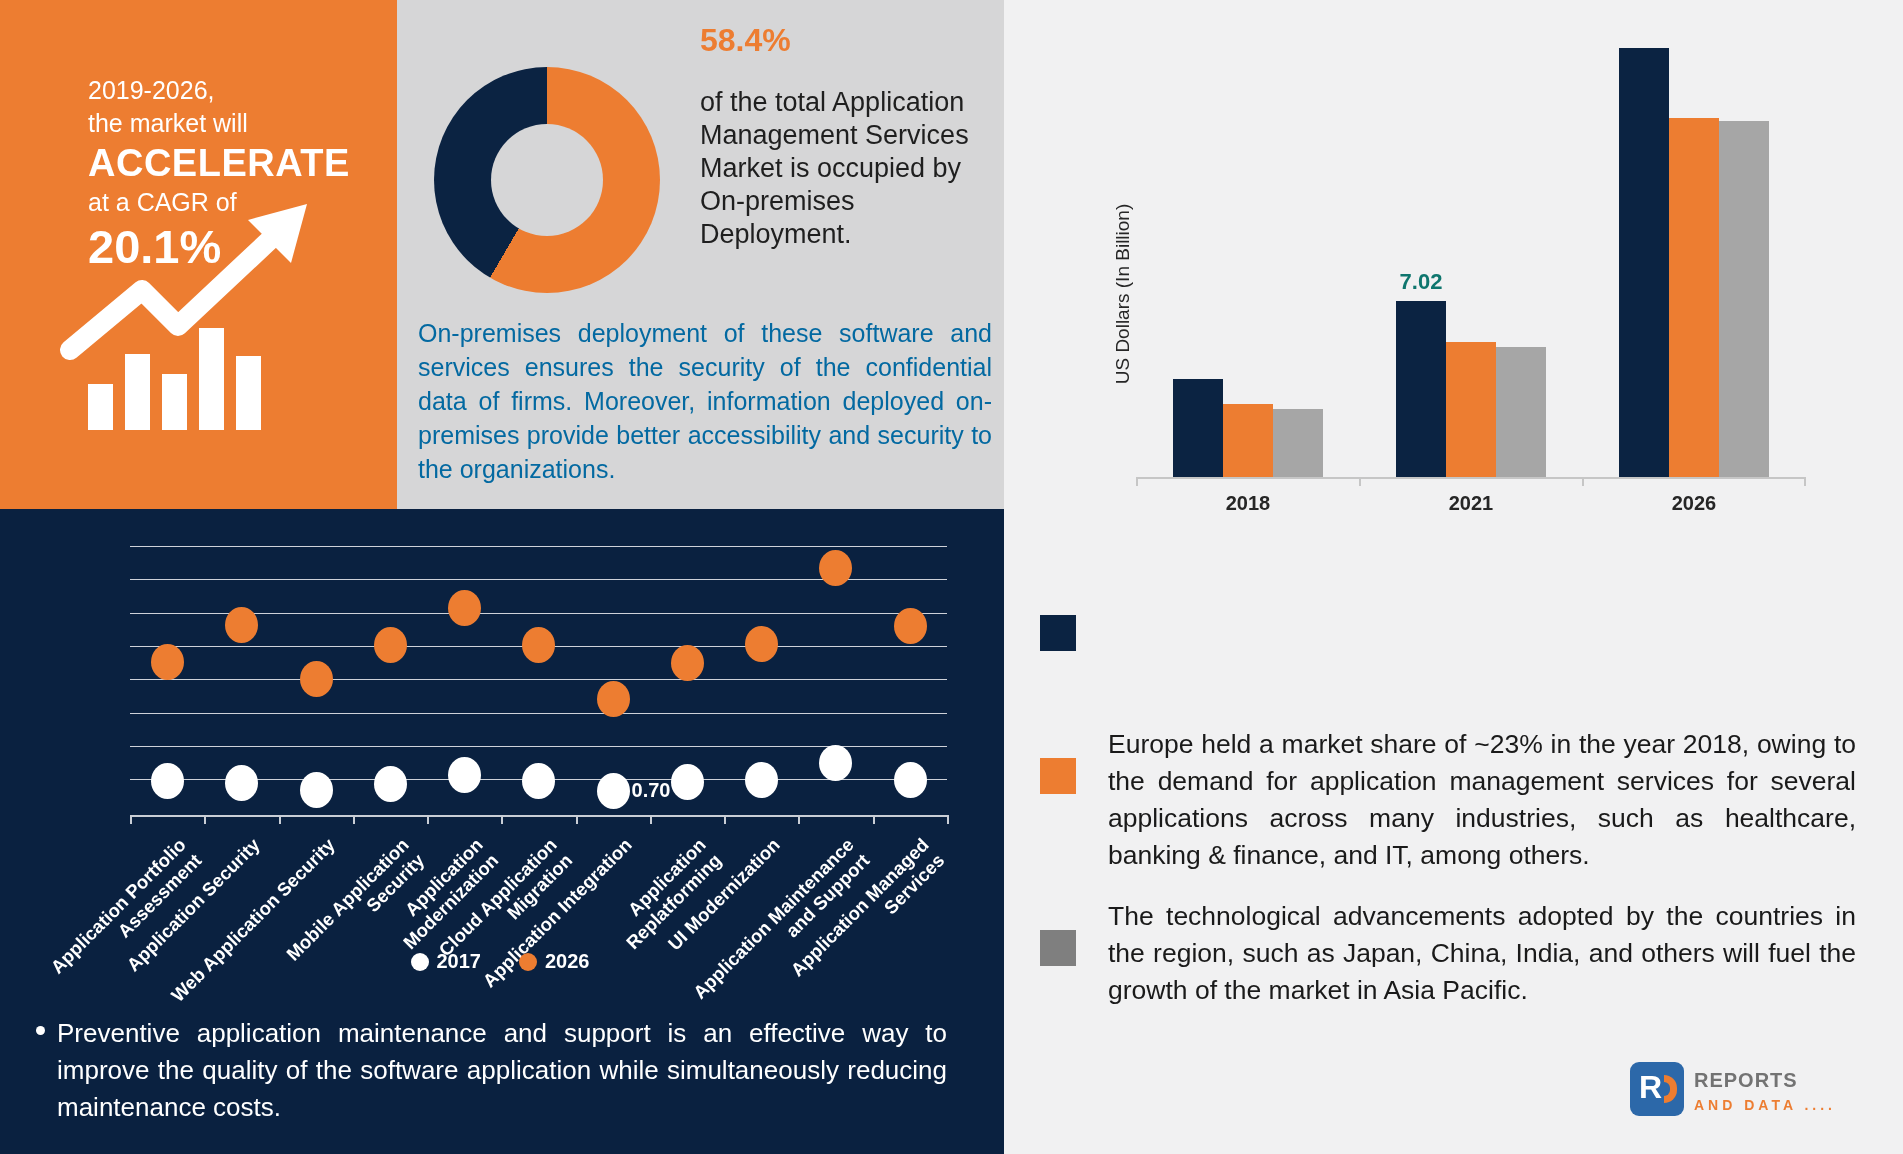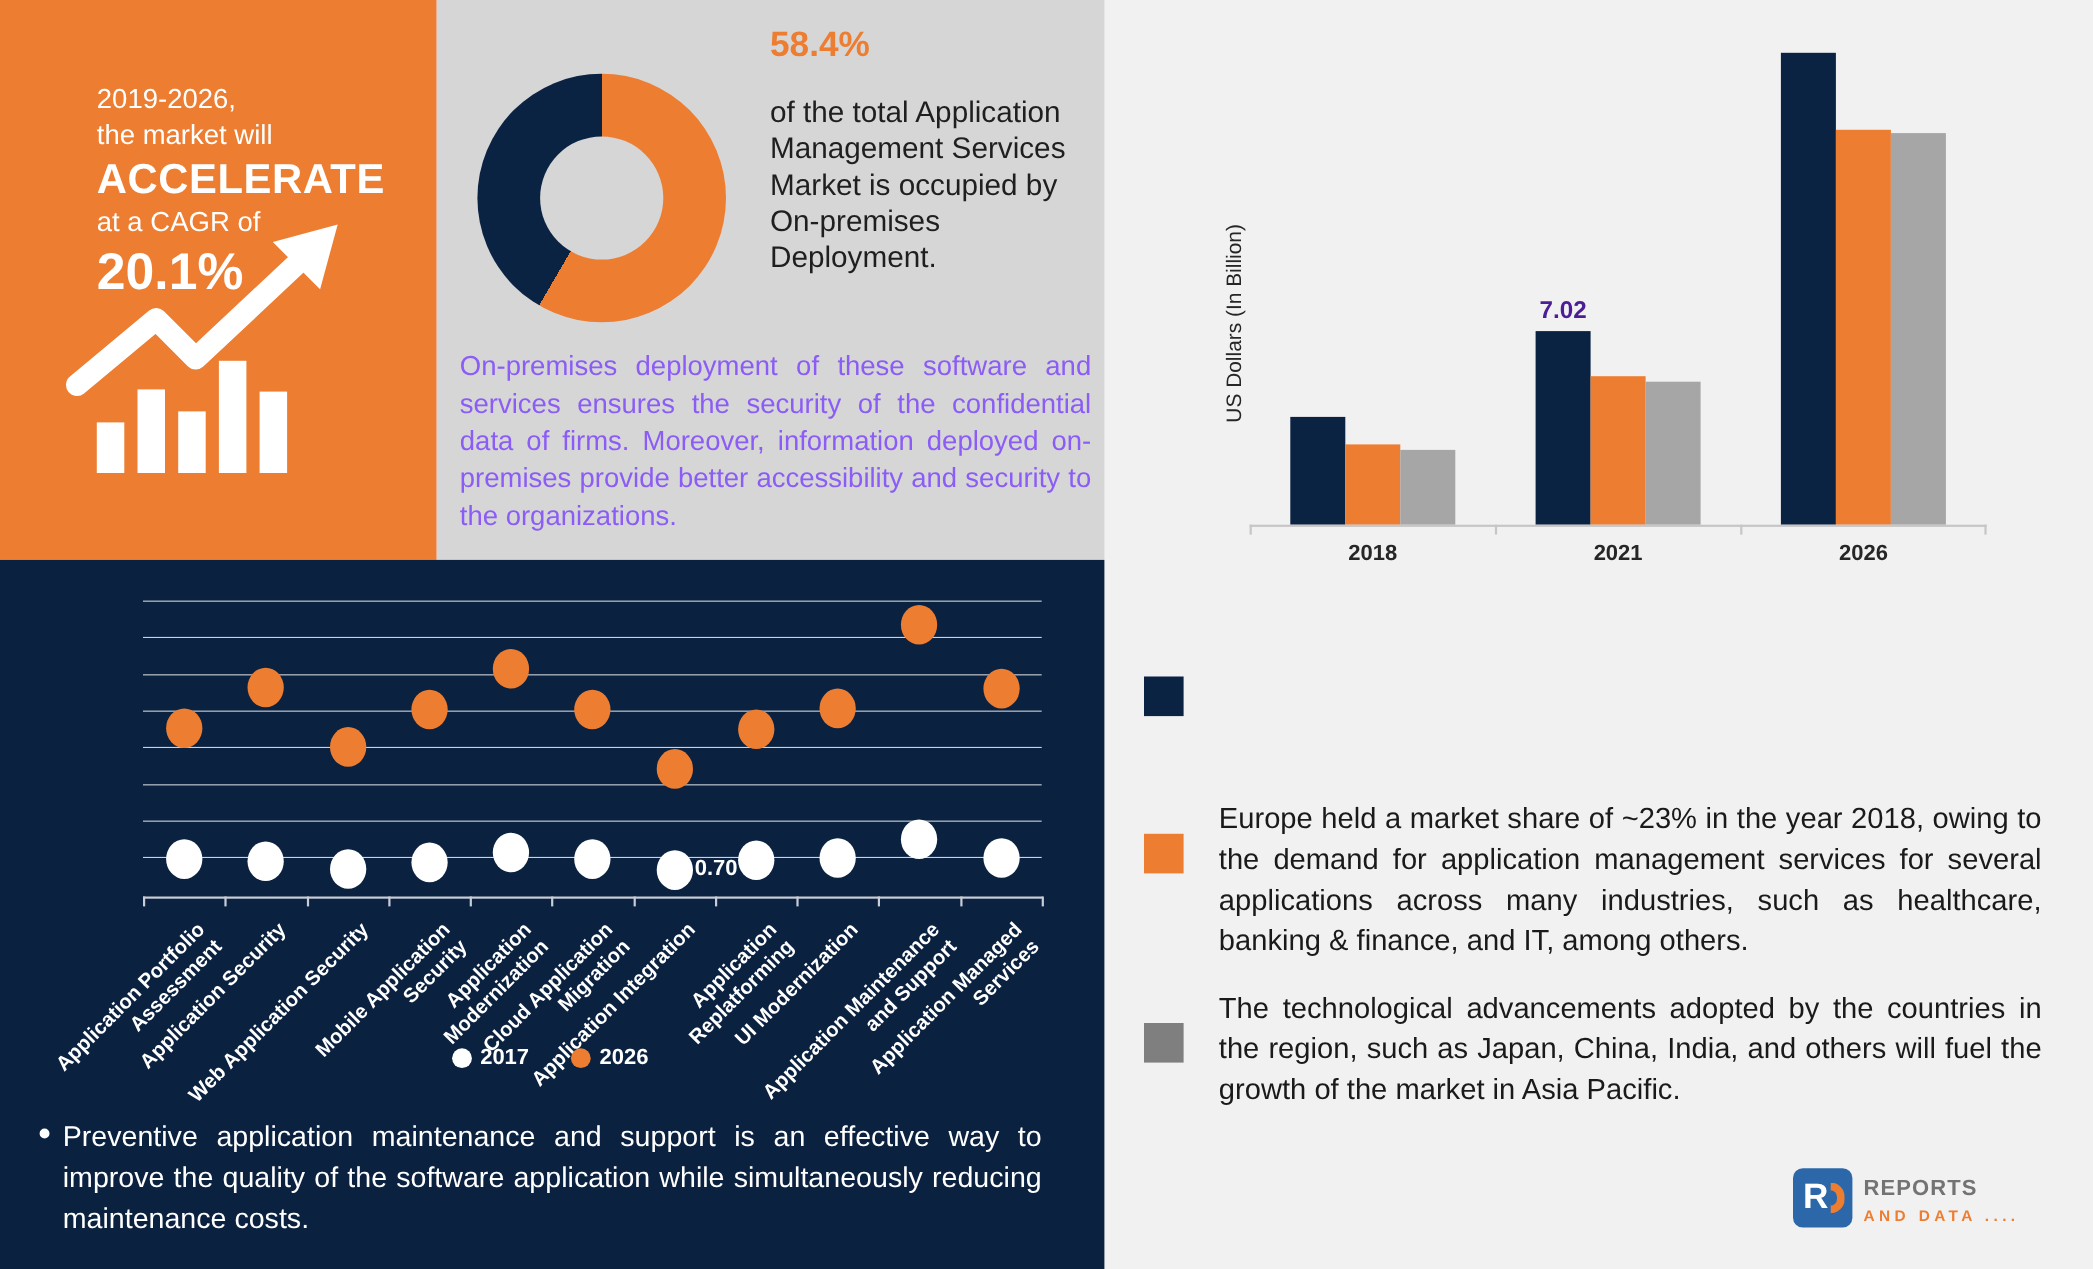"7.02" .bar-datalabel { color: #4c1d95 -> #0f766e }
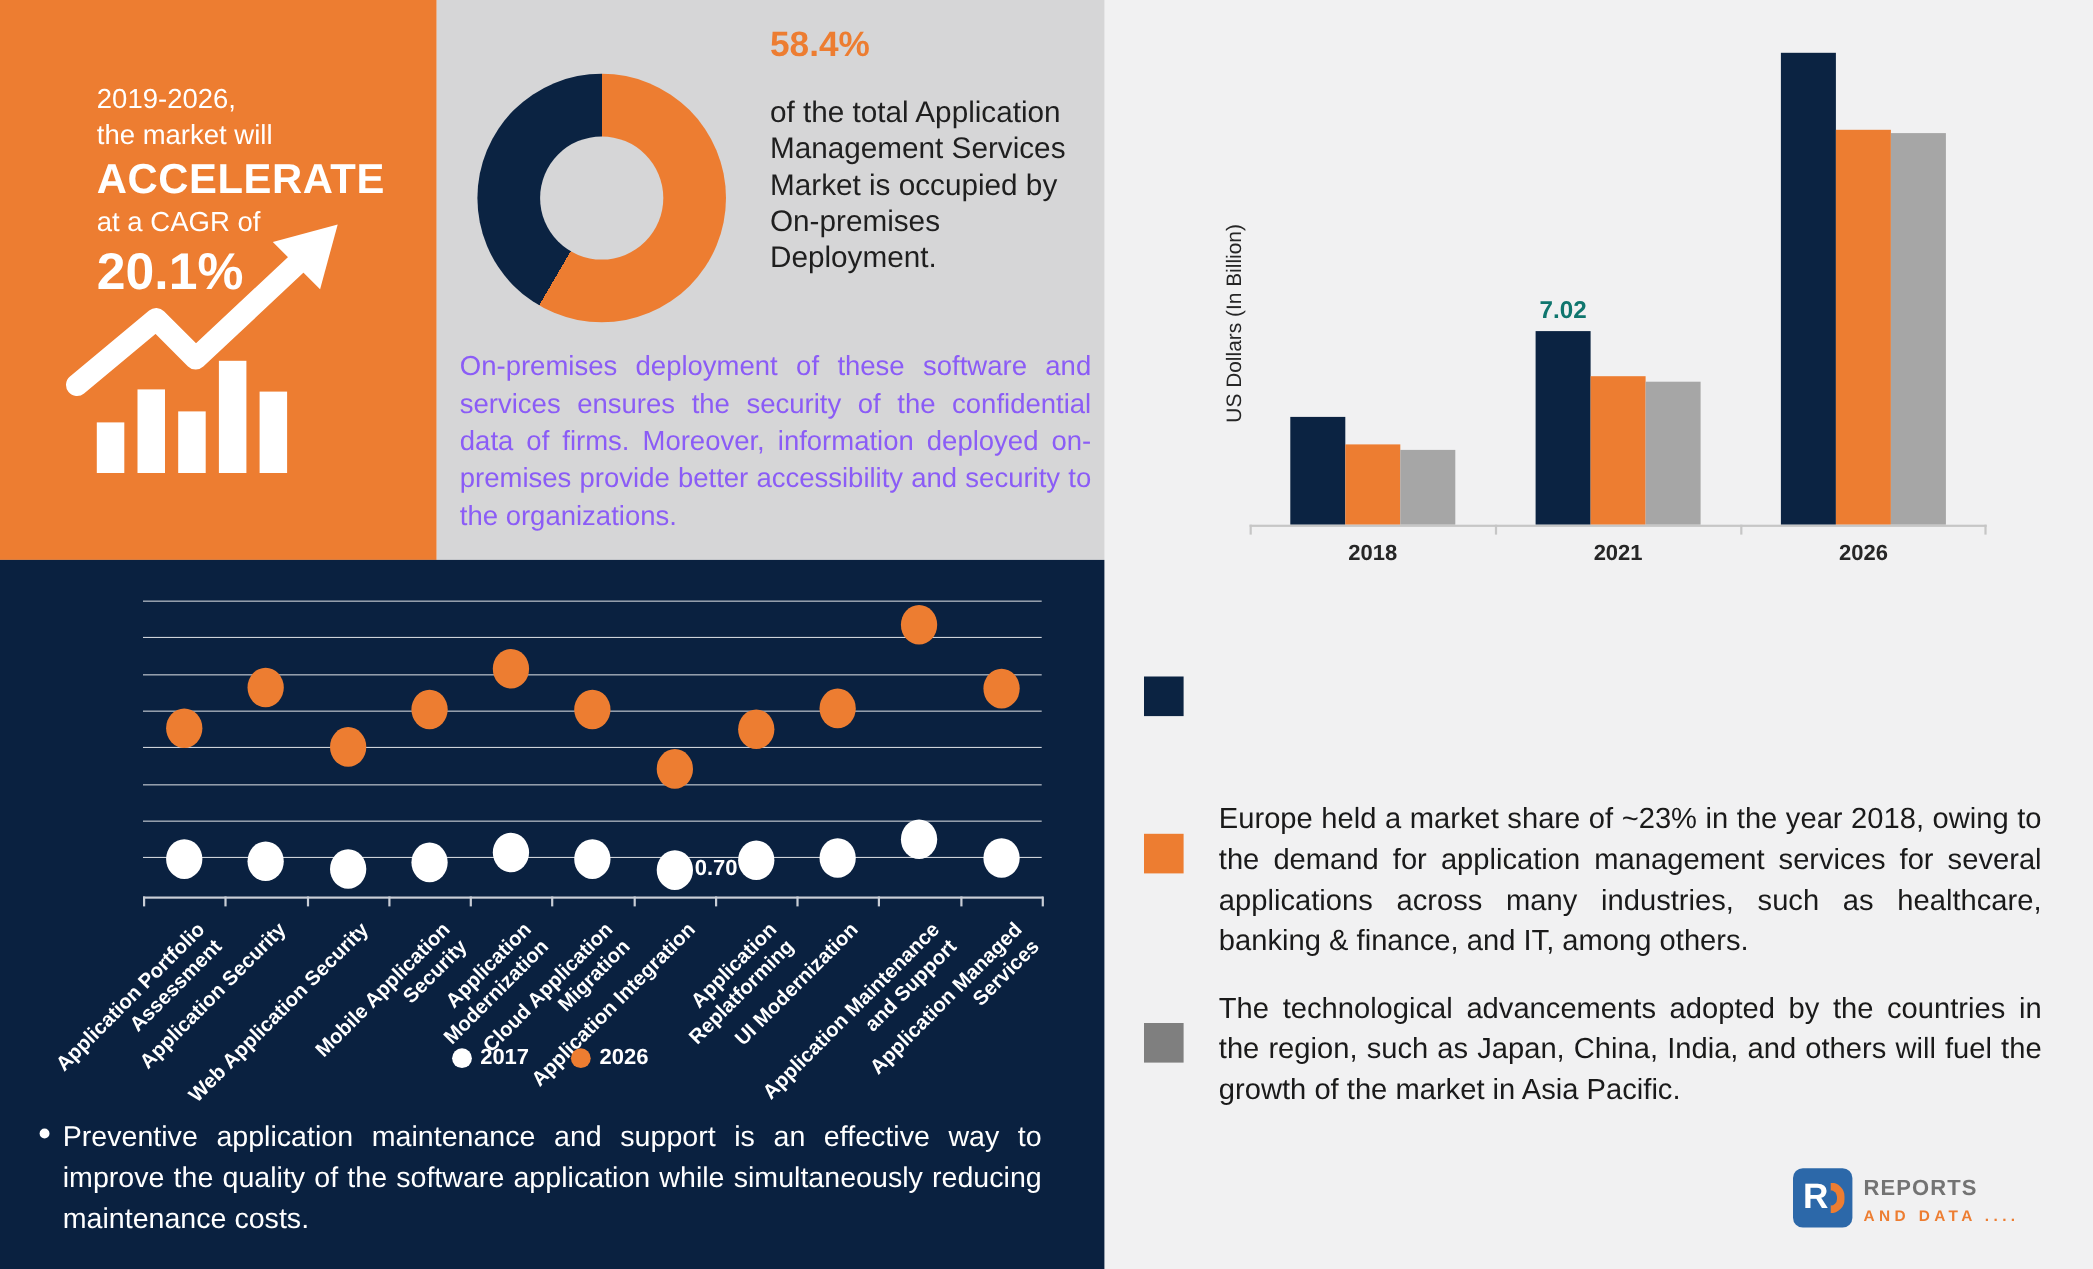"On-premises deployment of these software" .gray-paragraph { color: #8b5cf6 -> #0369a1 }
